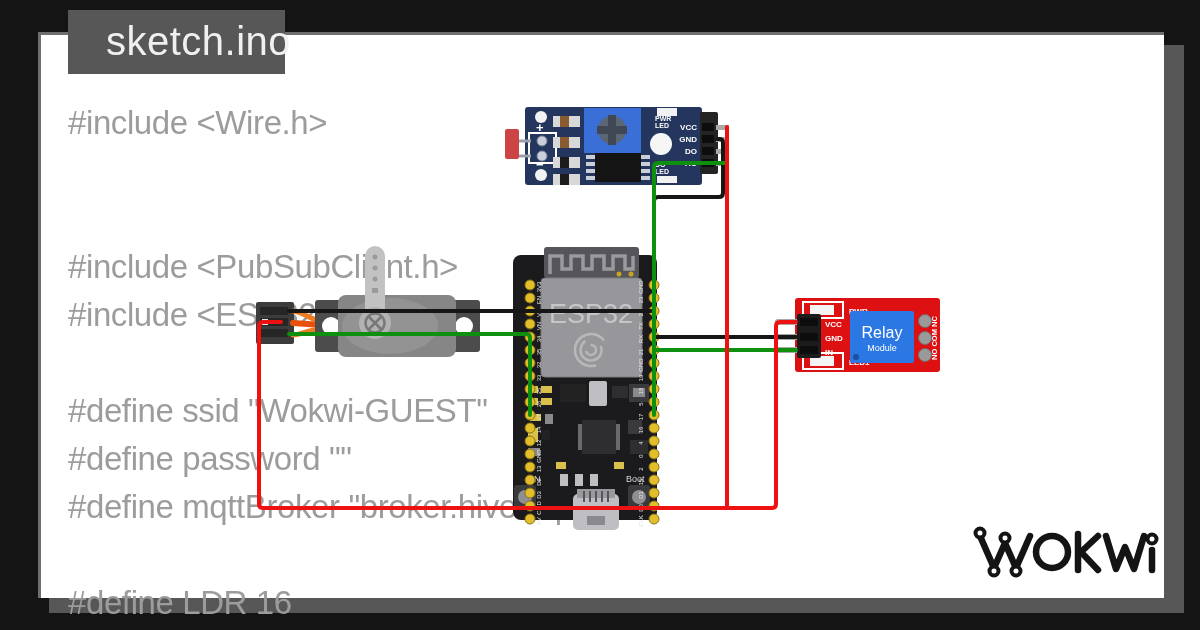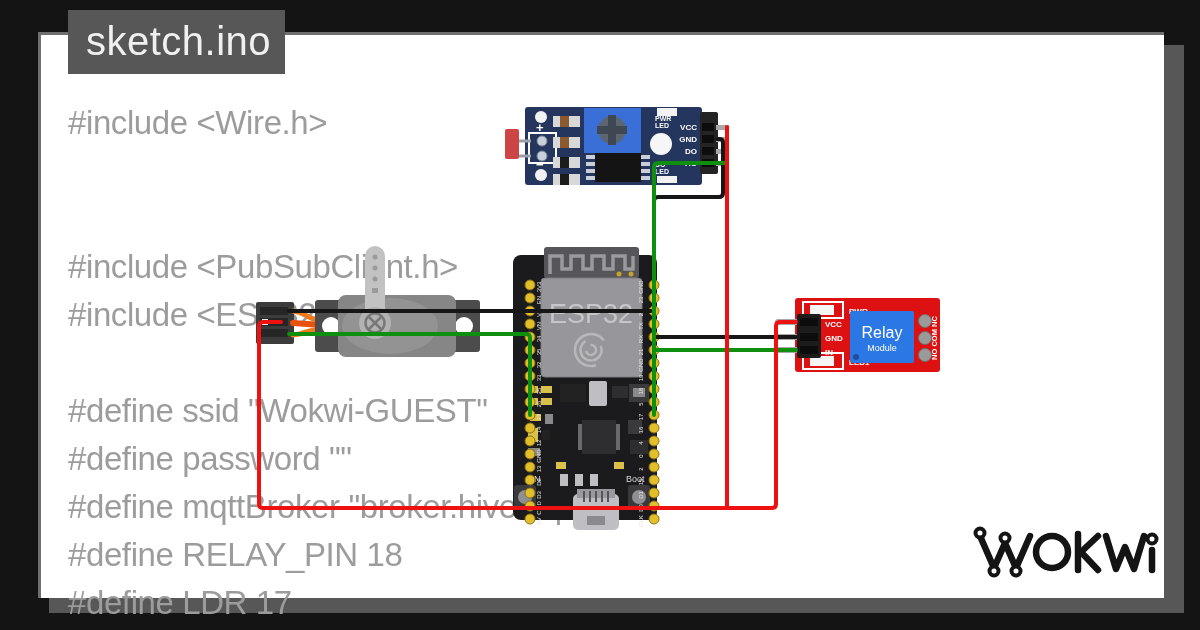"sketch.ino" .tab { padding-left: 18px -> 38px }
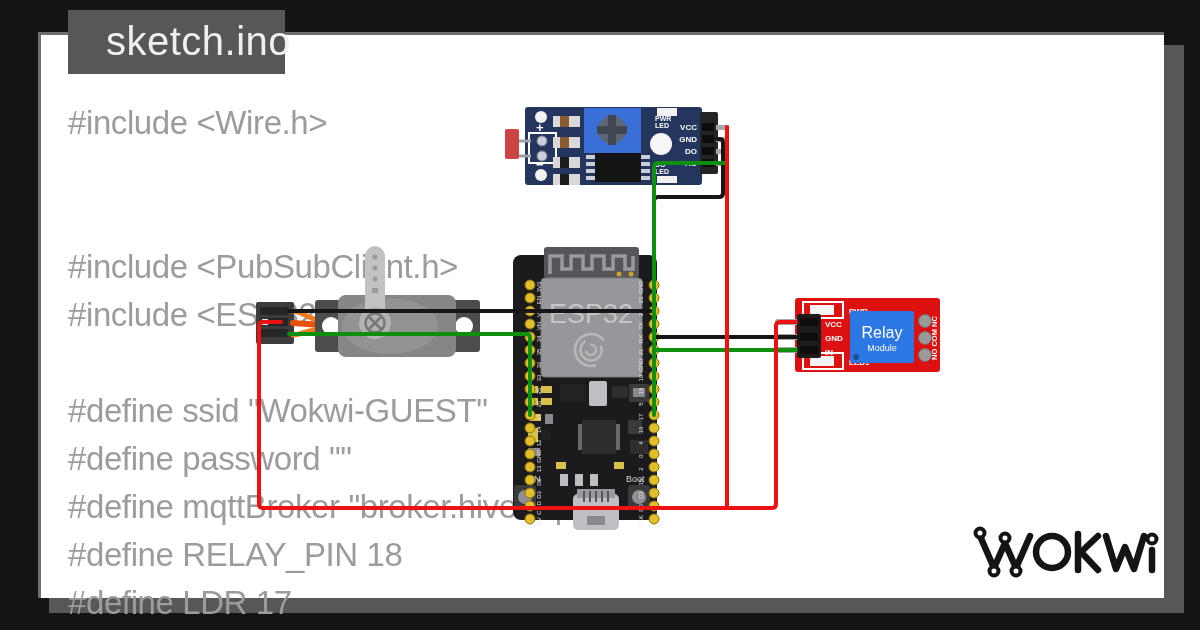"#define RELAY_PIN 18" div.code-line { html: <div>#define RELAY_PIN 18</div> -> none }
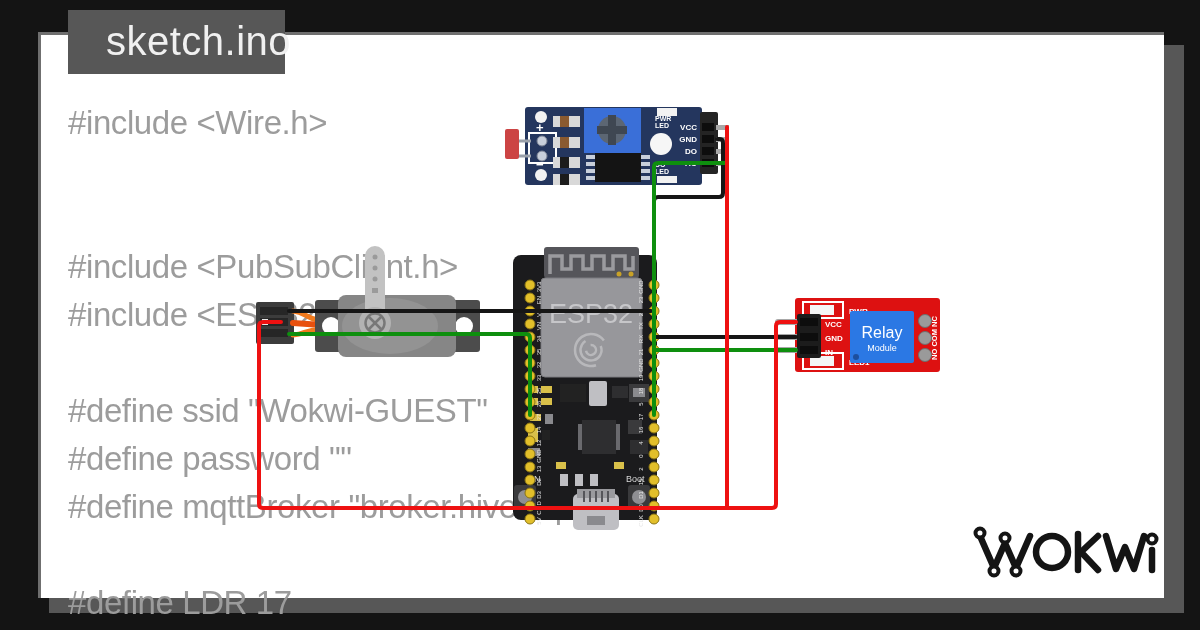"#define LDR 17" div.code-line { text: 17 -> 16 }
